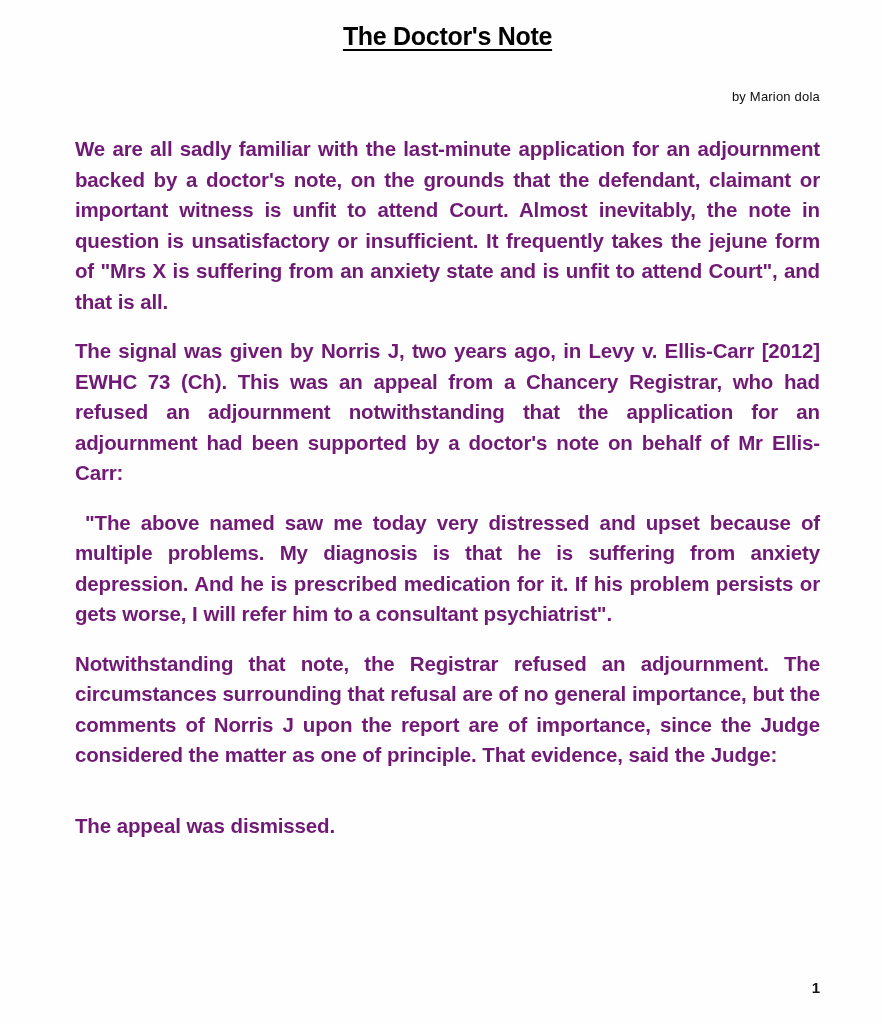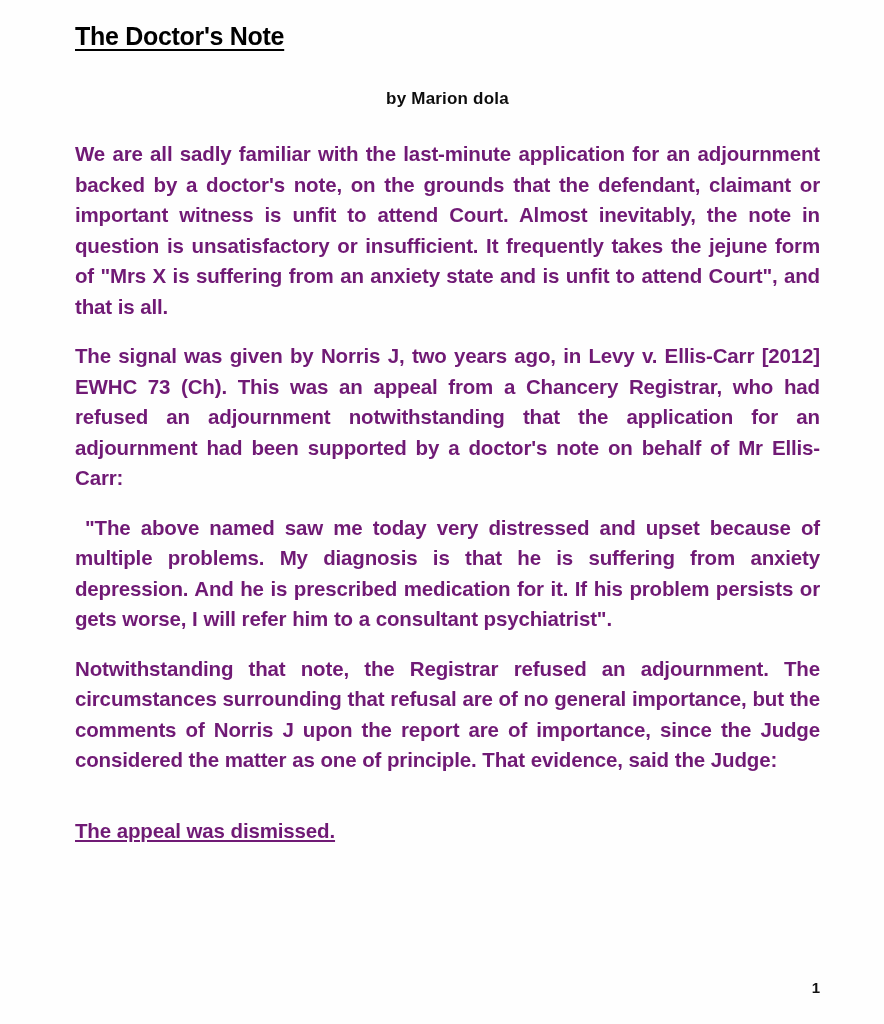"The Doctor's Note" .doc-title { text-align: none -> center }
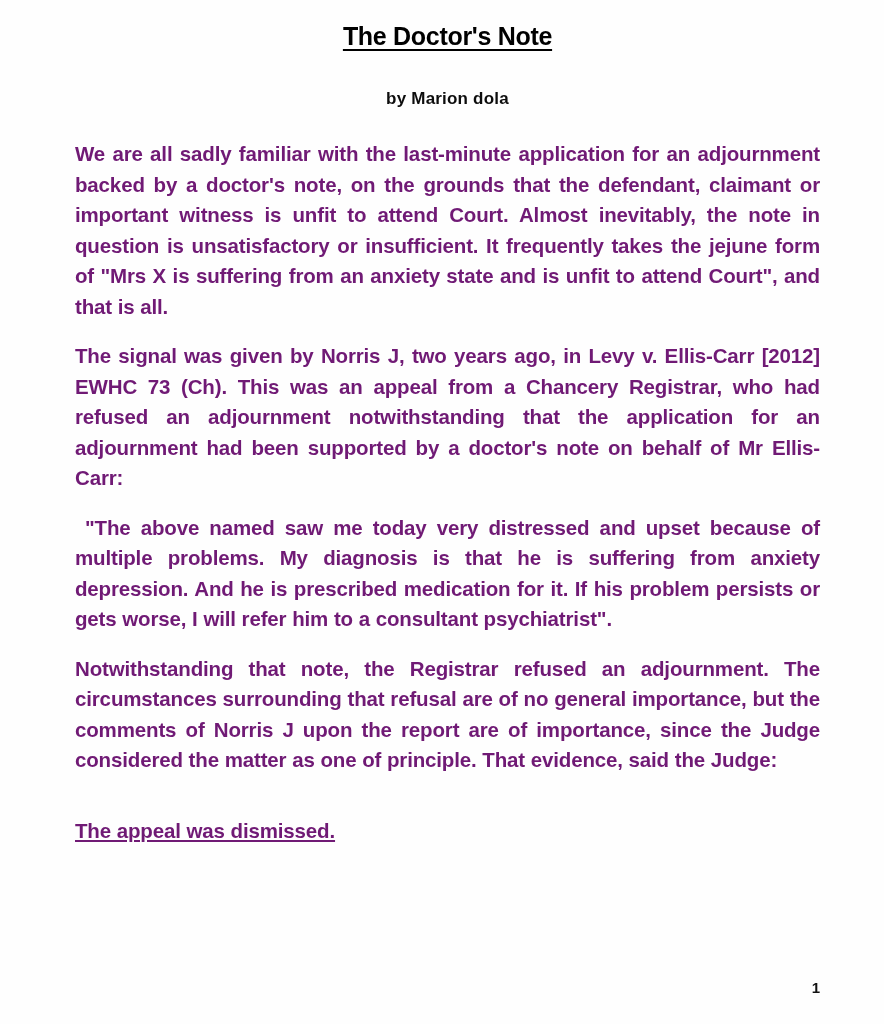"by Marion dola" .doc-byline { font-size: 17px -> 13px; font-weight: bold -> normal; text-align: center -> right }
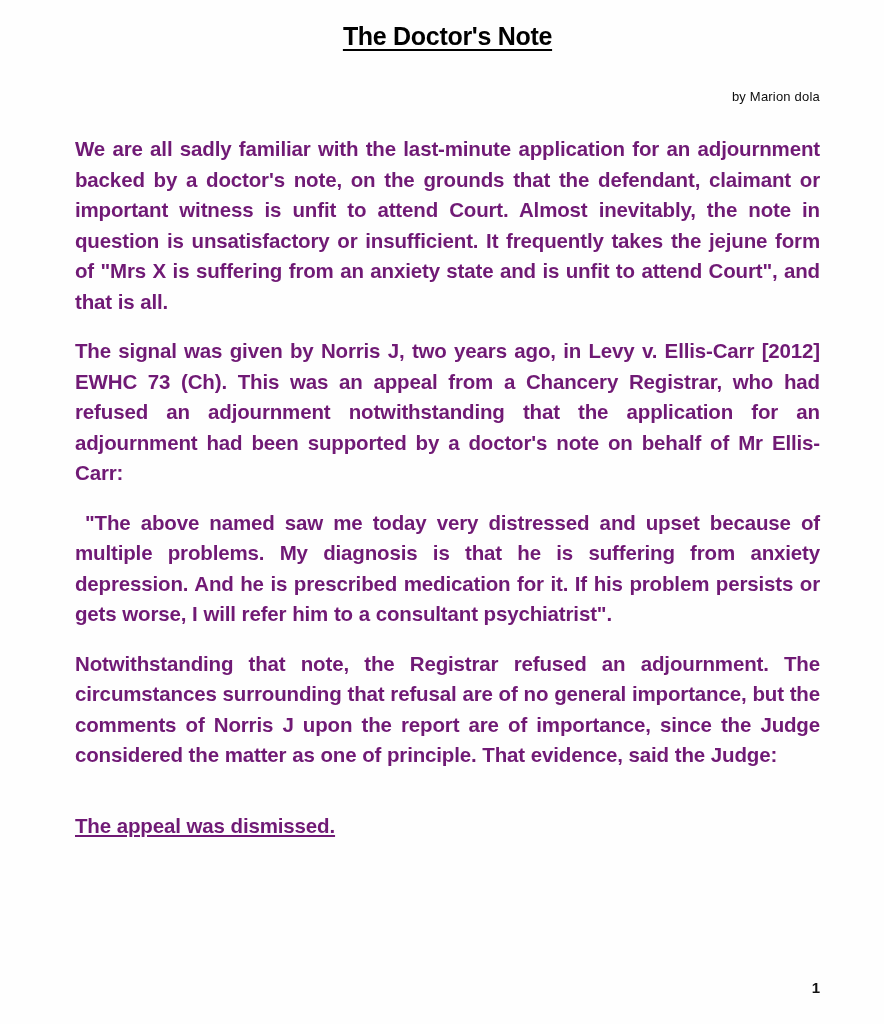"The appeal was dismissed." p.para:last-child { text-decoration: underline -> none }
